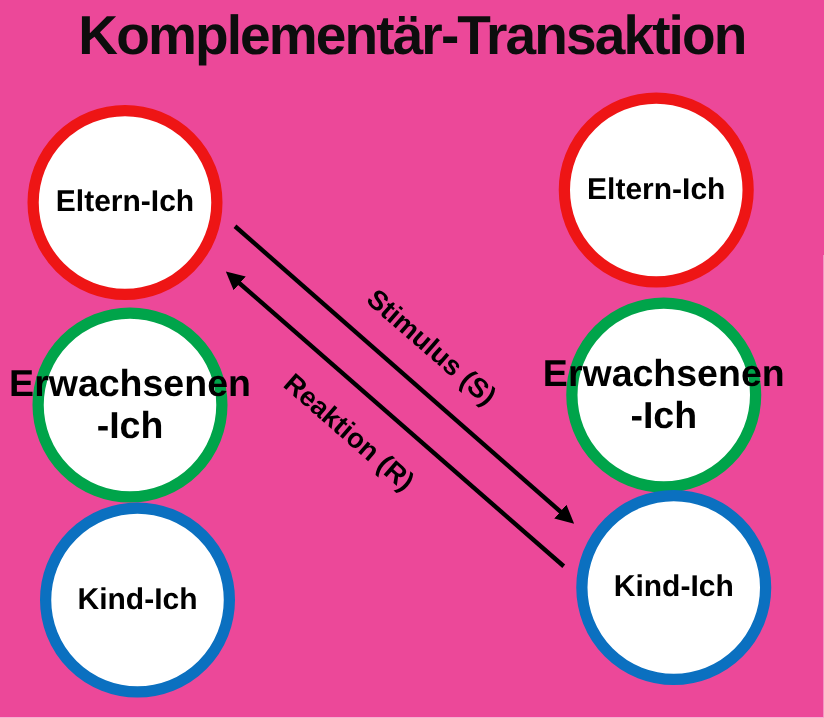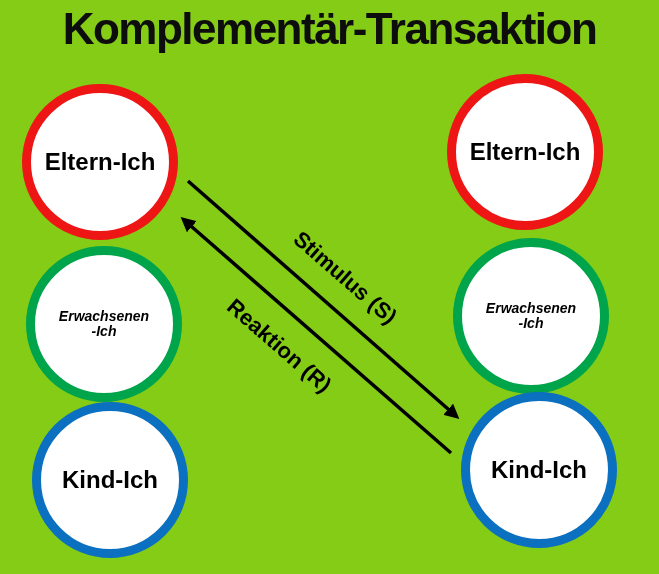"Komplementär-Transaktion" .canvas { background: #84cc16 -> #ec4899 }
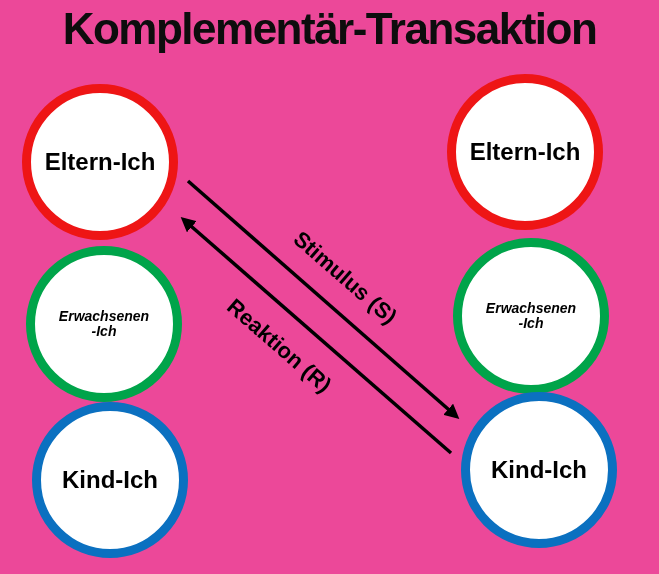"Erwachsenen" .circle.erw { font-size: 14px -> 30px; font-style: italic -> none }
